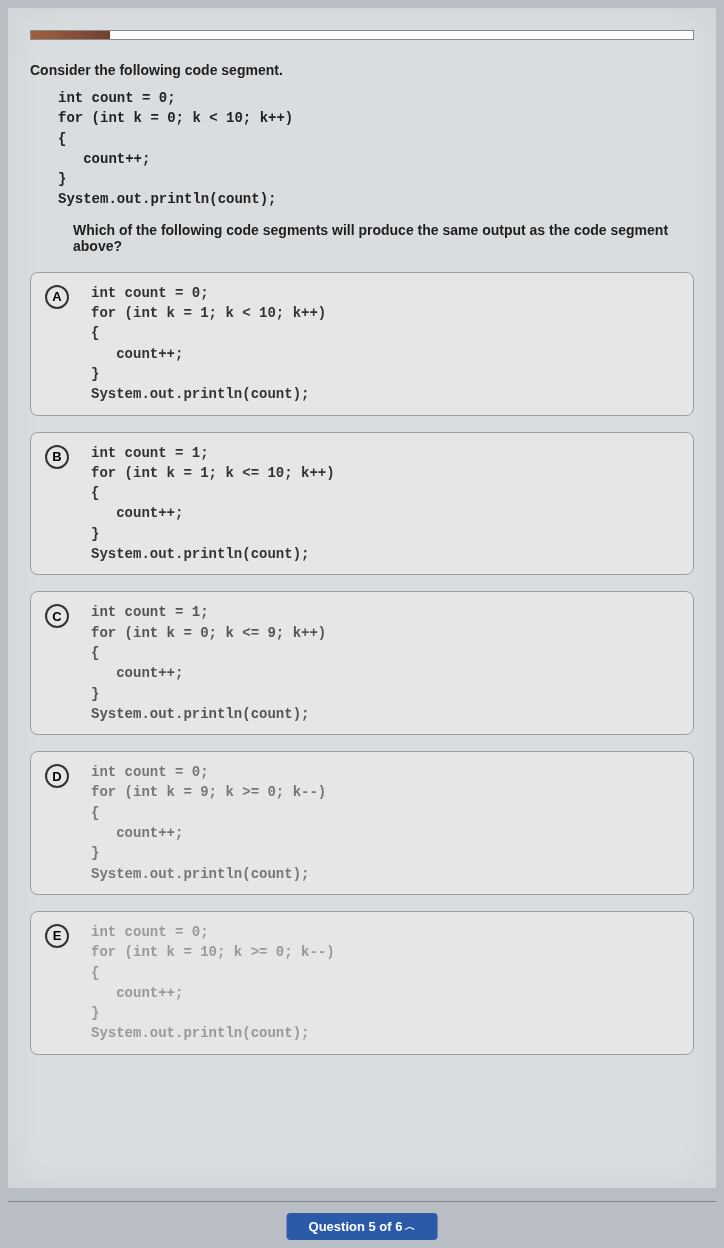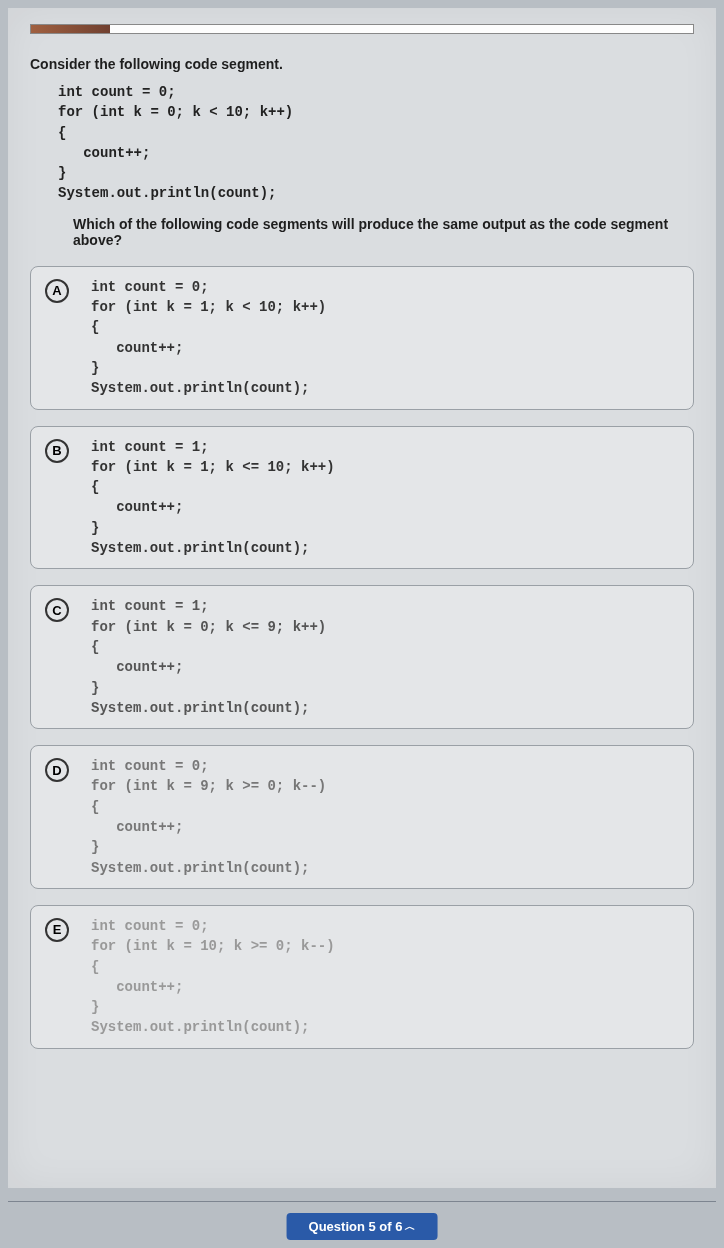"Consider the following code segment." .page { padding: 16px 22px 10px 22px -> 22px 22px 10px 22px }
